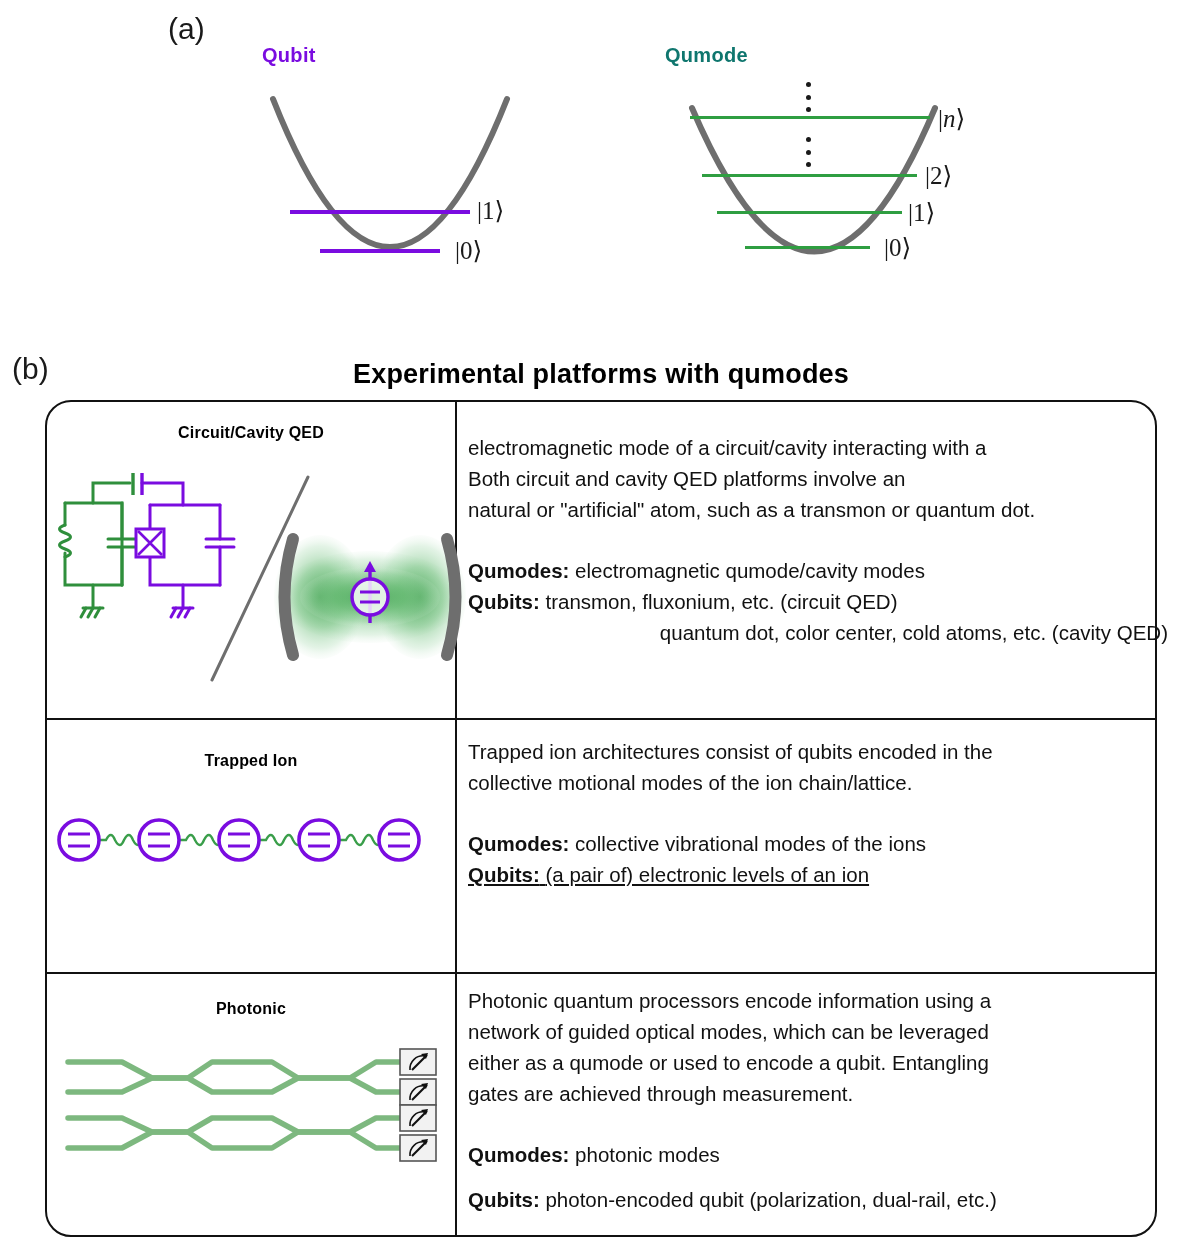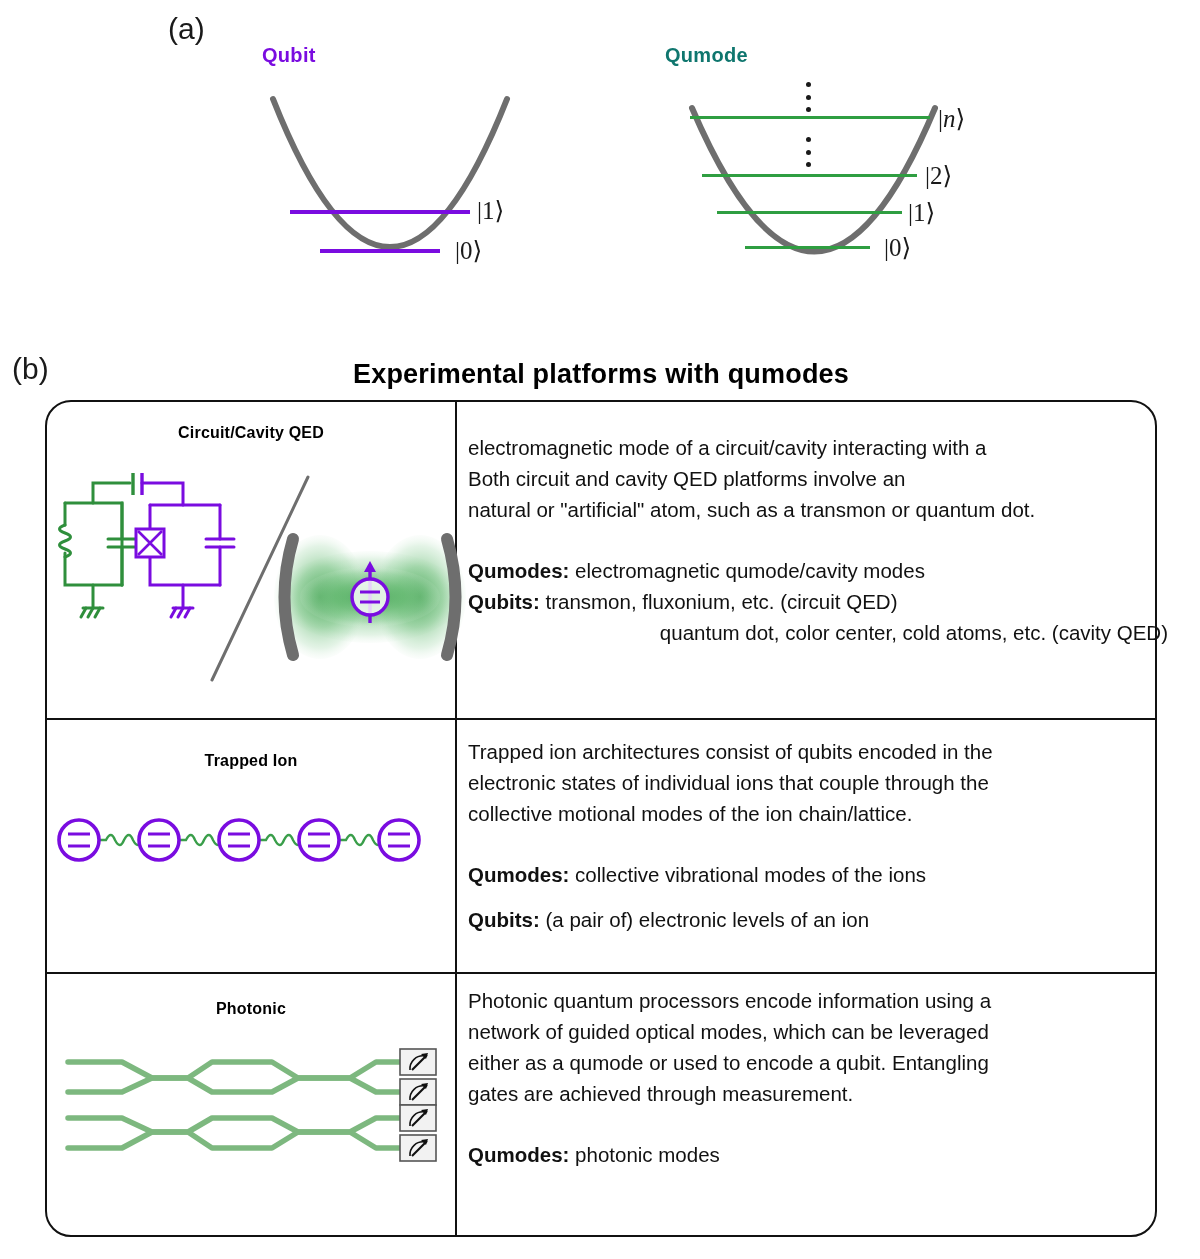"electronic states of individual ions" div { html: <div>electronic states of individual ions that couple through the</div> -> none }
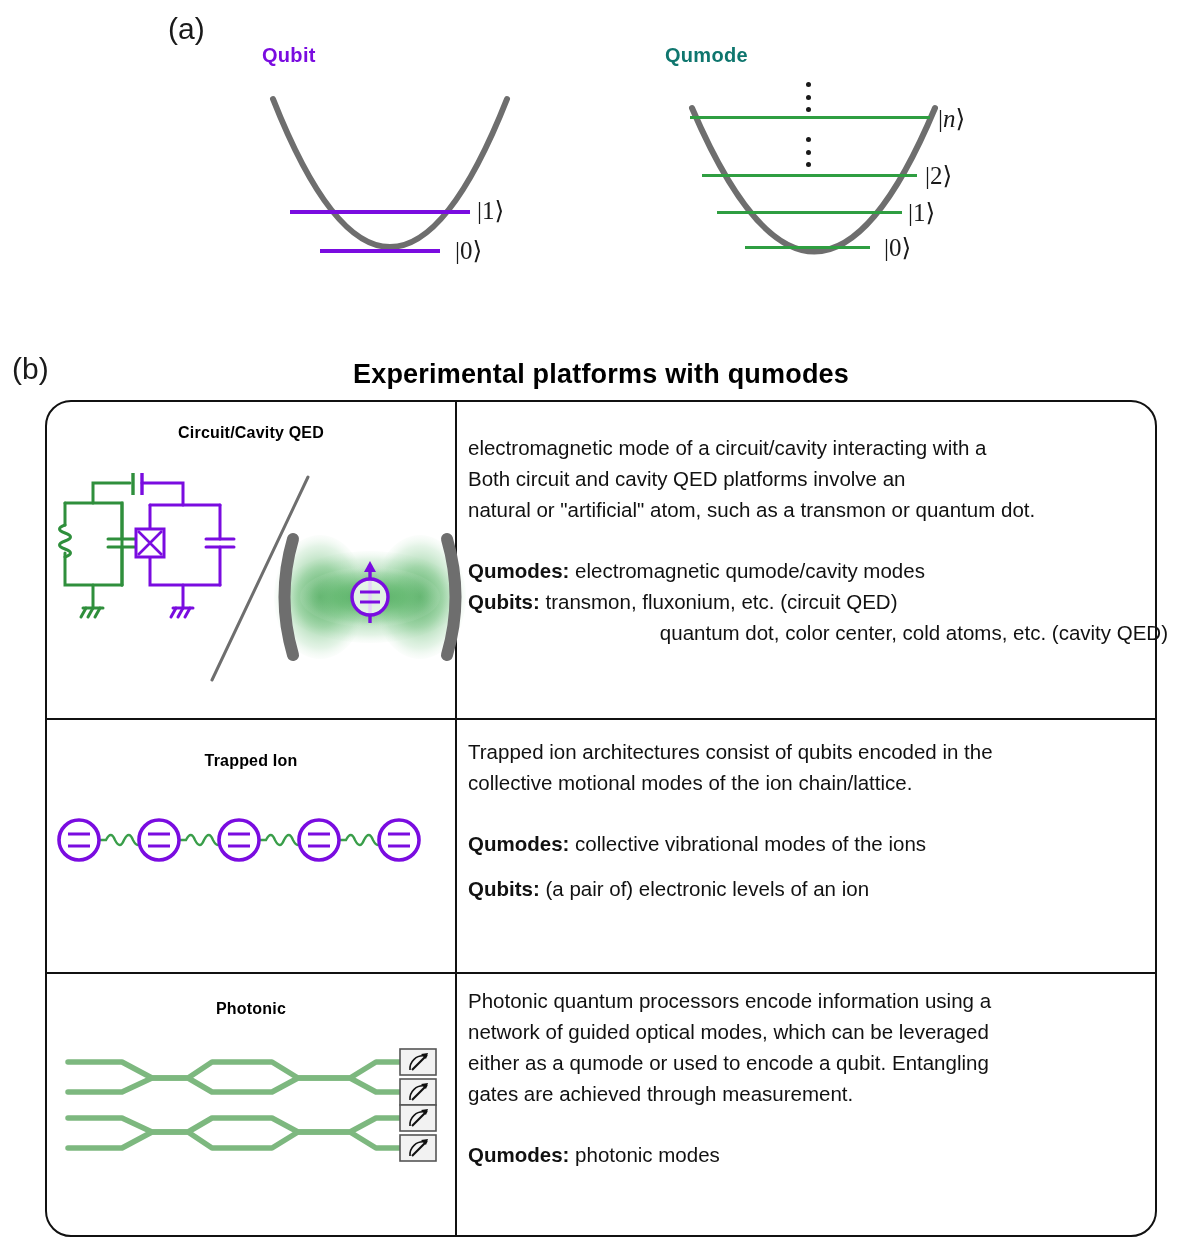"Qubits: (a pair of) electronic" div.kv-row { margin-top: 14px -> none; text-decoration: none -> underline }
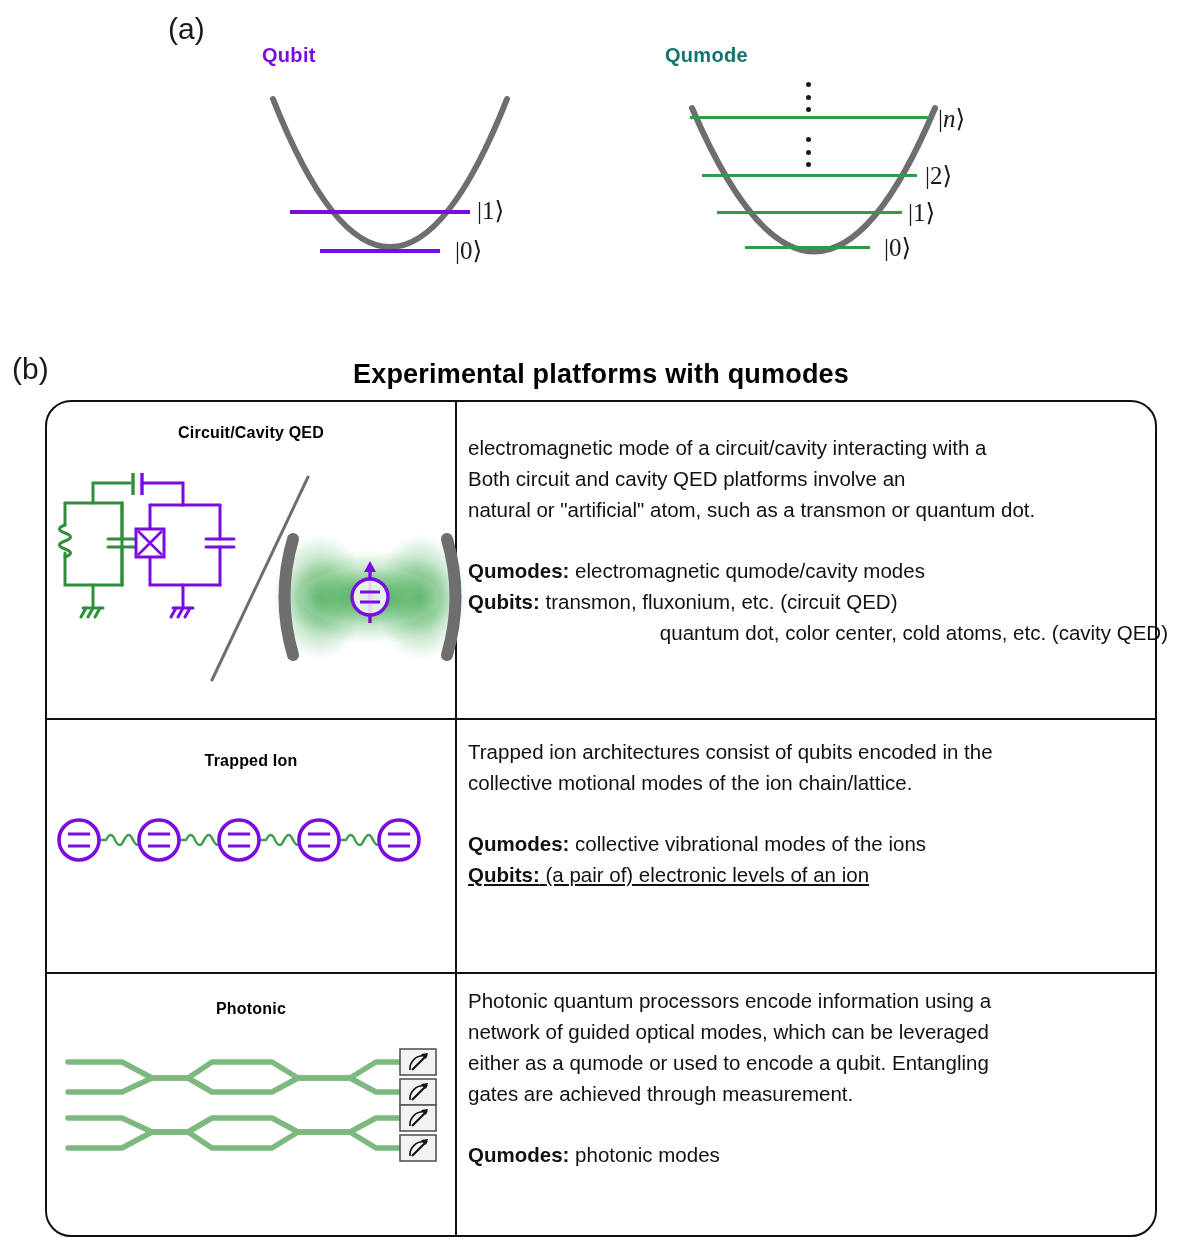"Qubits: photon-encoded qubit" div.kv-row { html: none -> <div> <span>Qubits:</span> <span>photon-encoded qubit (polarization, dual-rail, etc.)</span> </div> }
